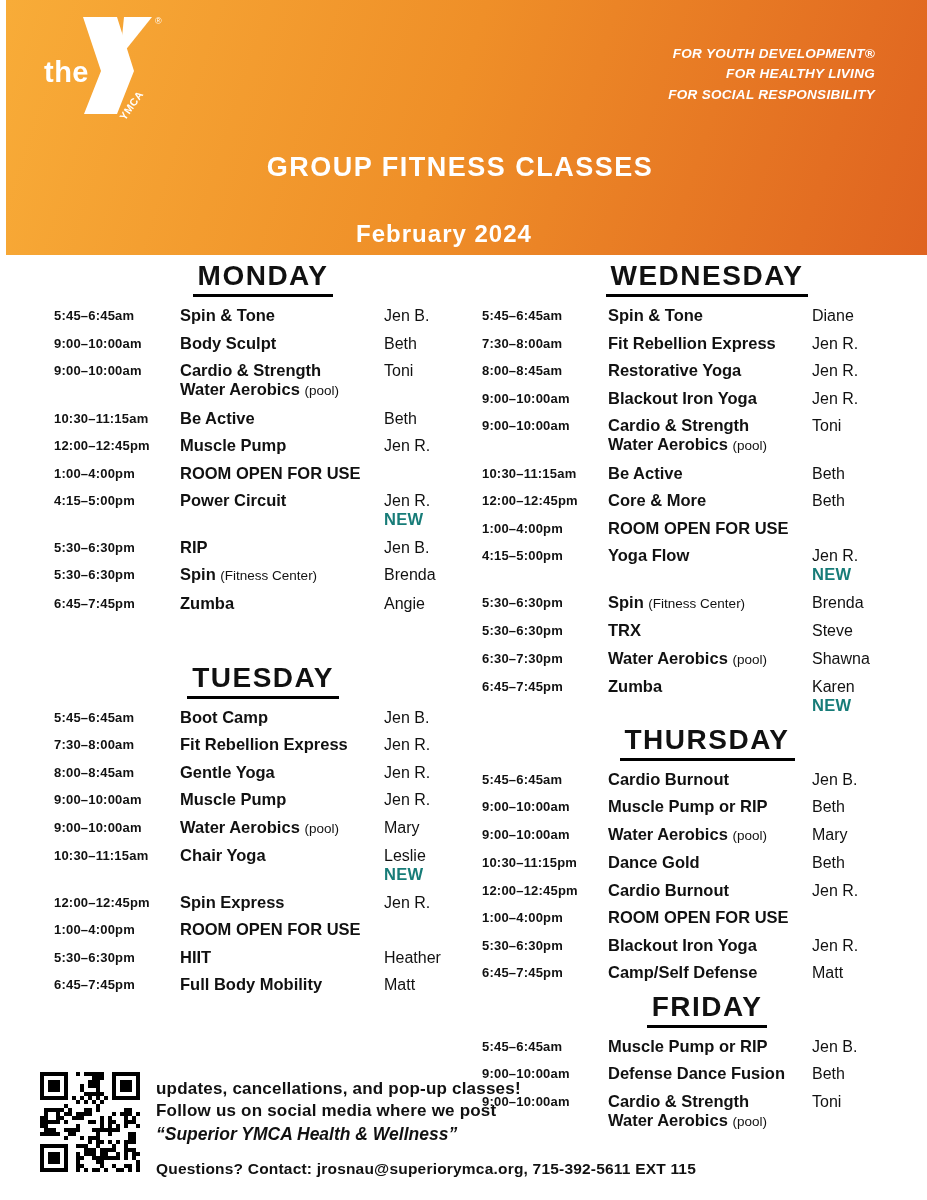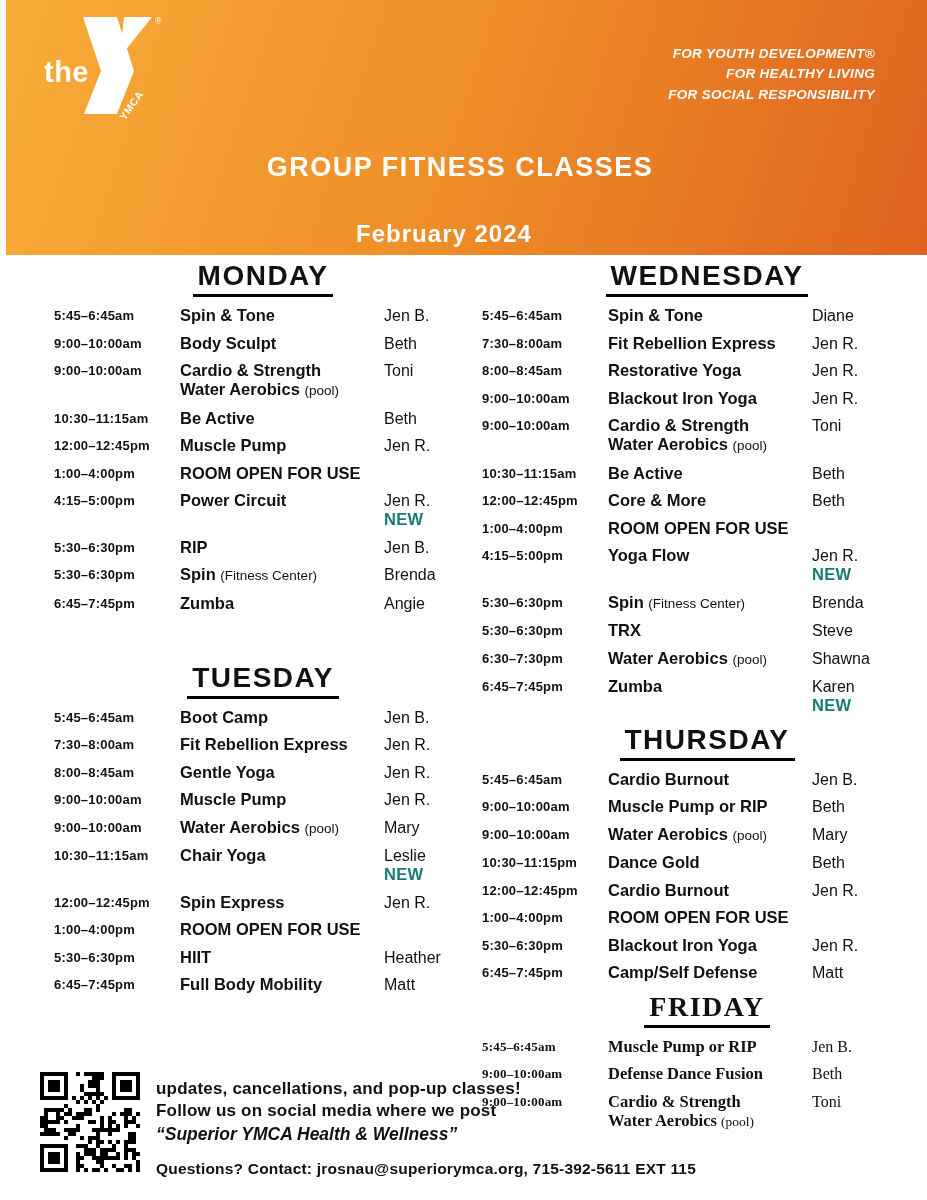"FRIDAY" .day-friday { font-family: Liberation Serif, serif -> none }
